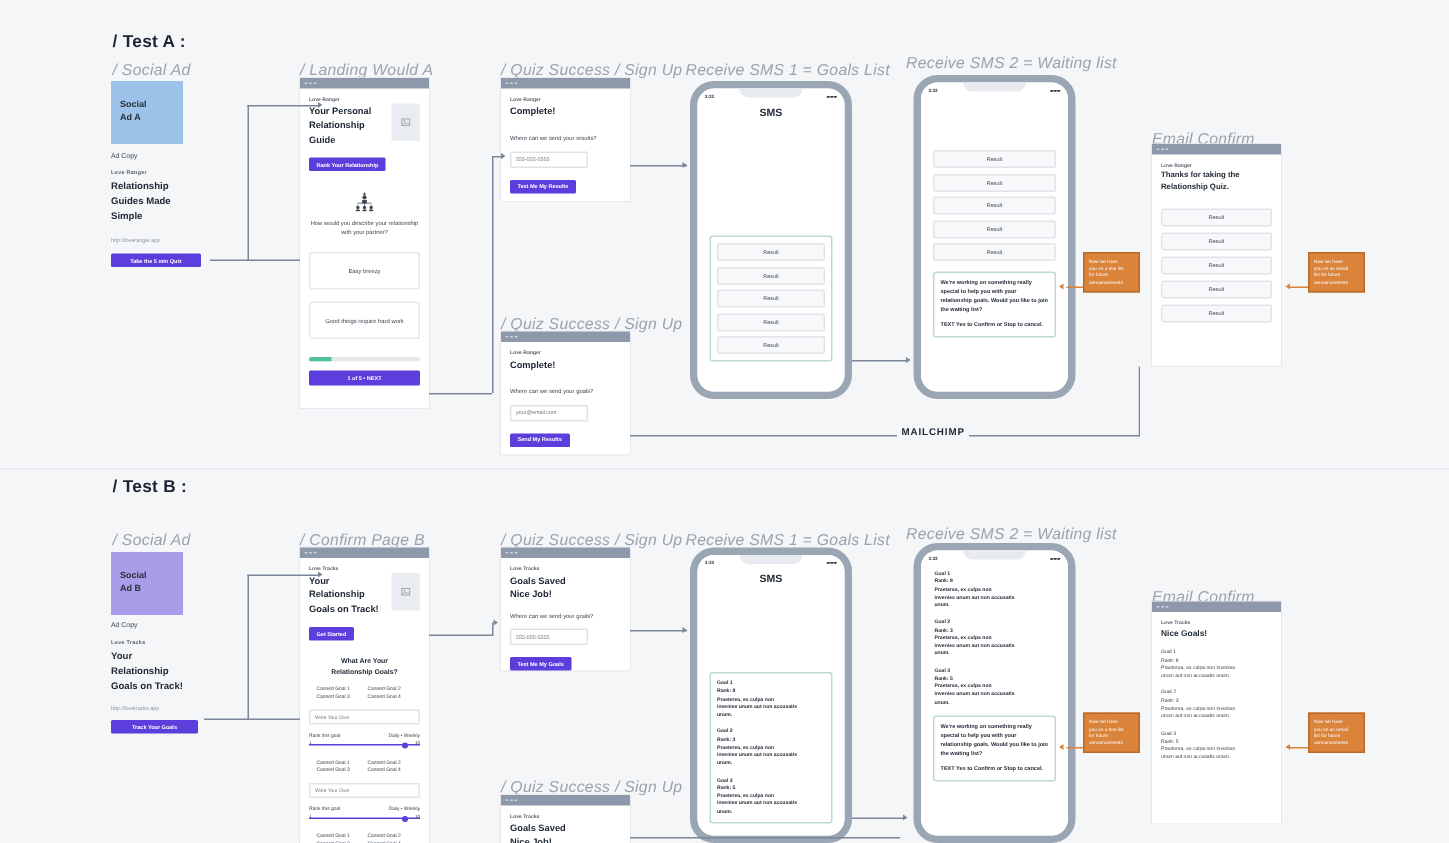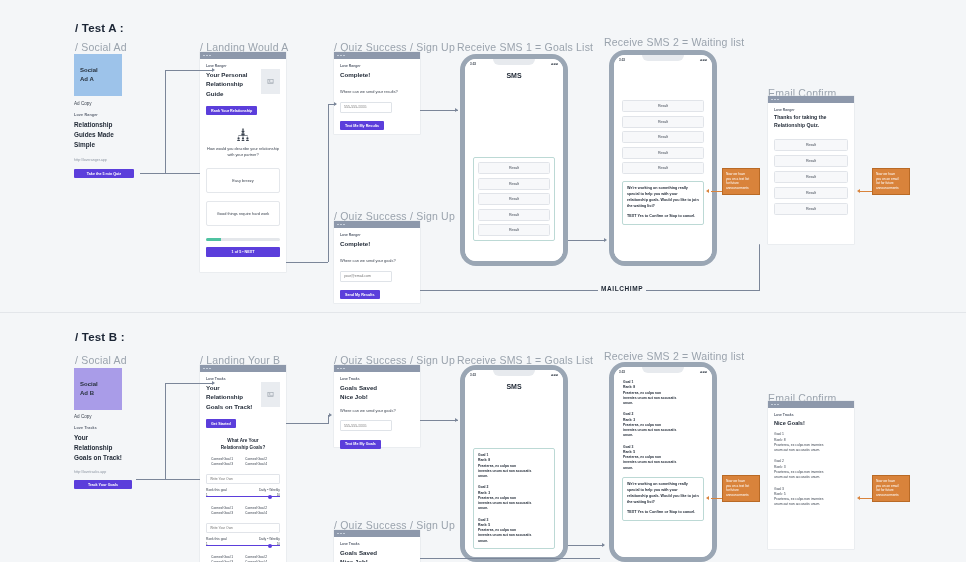"/ Social Ad" .col-label { font-style: none -> italic }
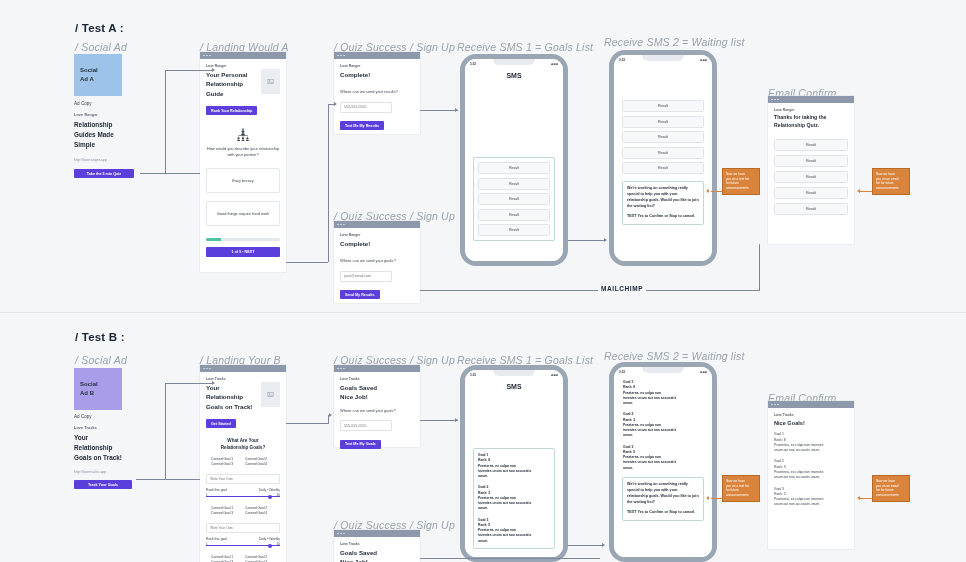"/ Test B :" div.test-label { top: 331px -> 319px }
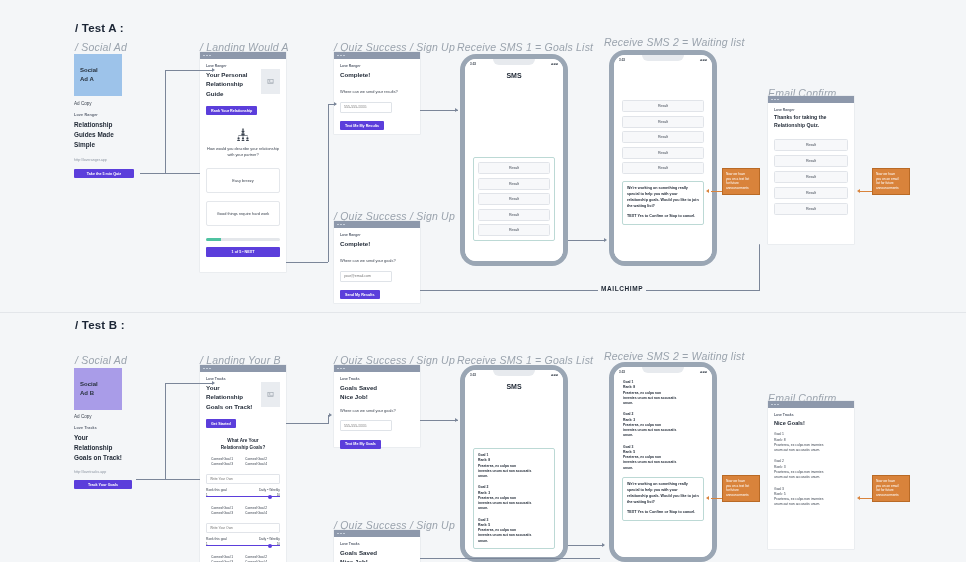"/ Landing Your B" div.col-label { text: Landing Your -> Confirm Page }
